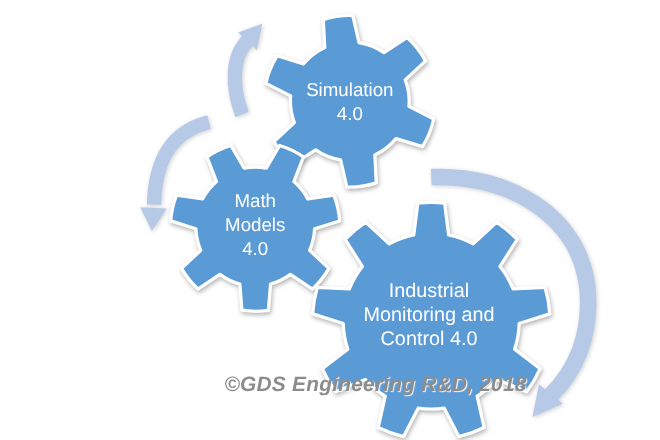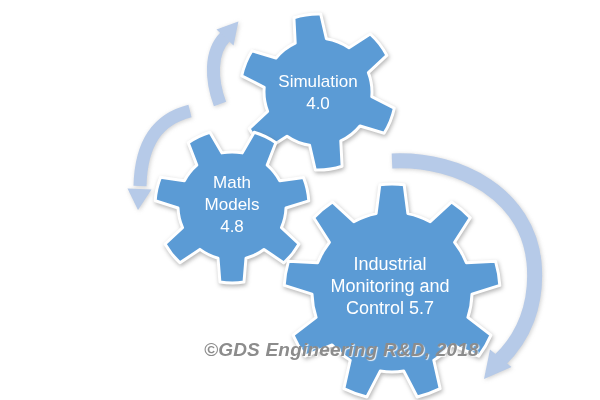"Math" div.gear-label { text: 4.8 -> 4.0 }
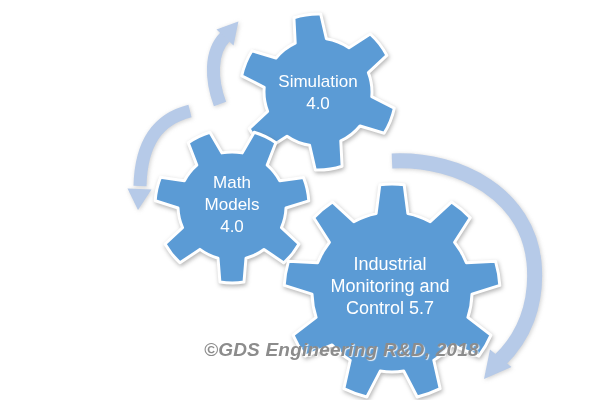"Industrial" div.gear-label { text: 5.7 -> 4.0 }
